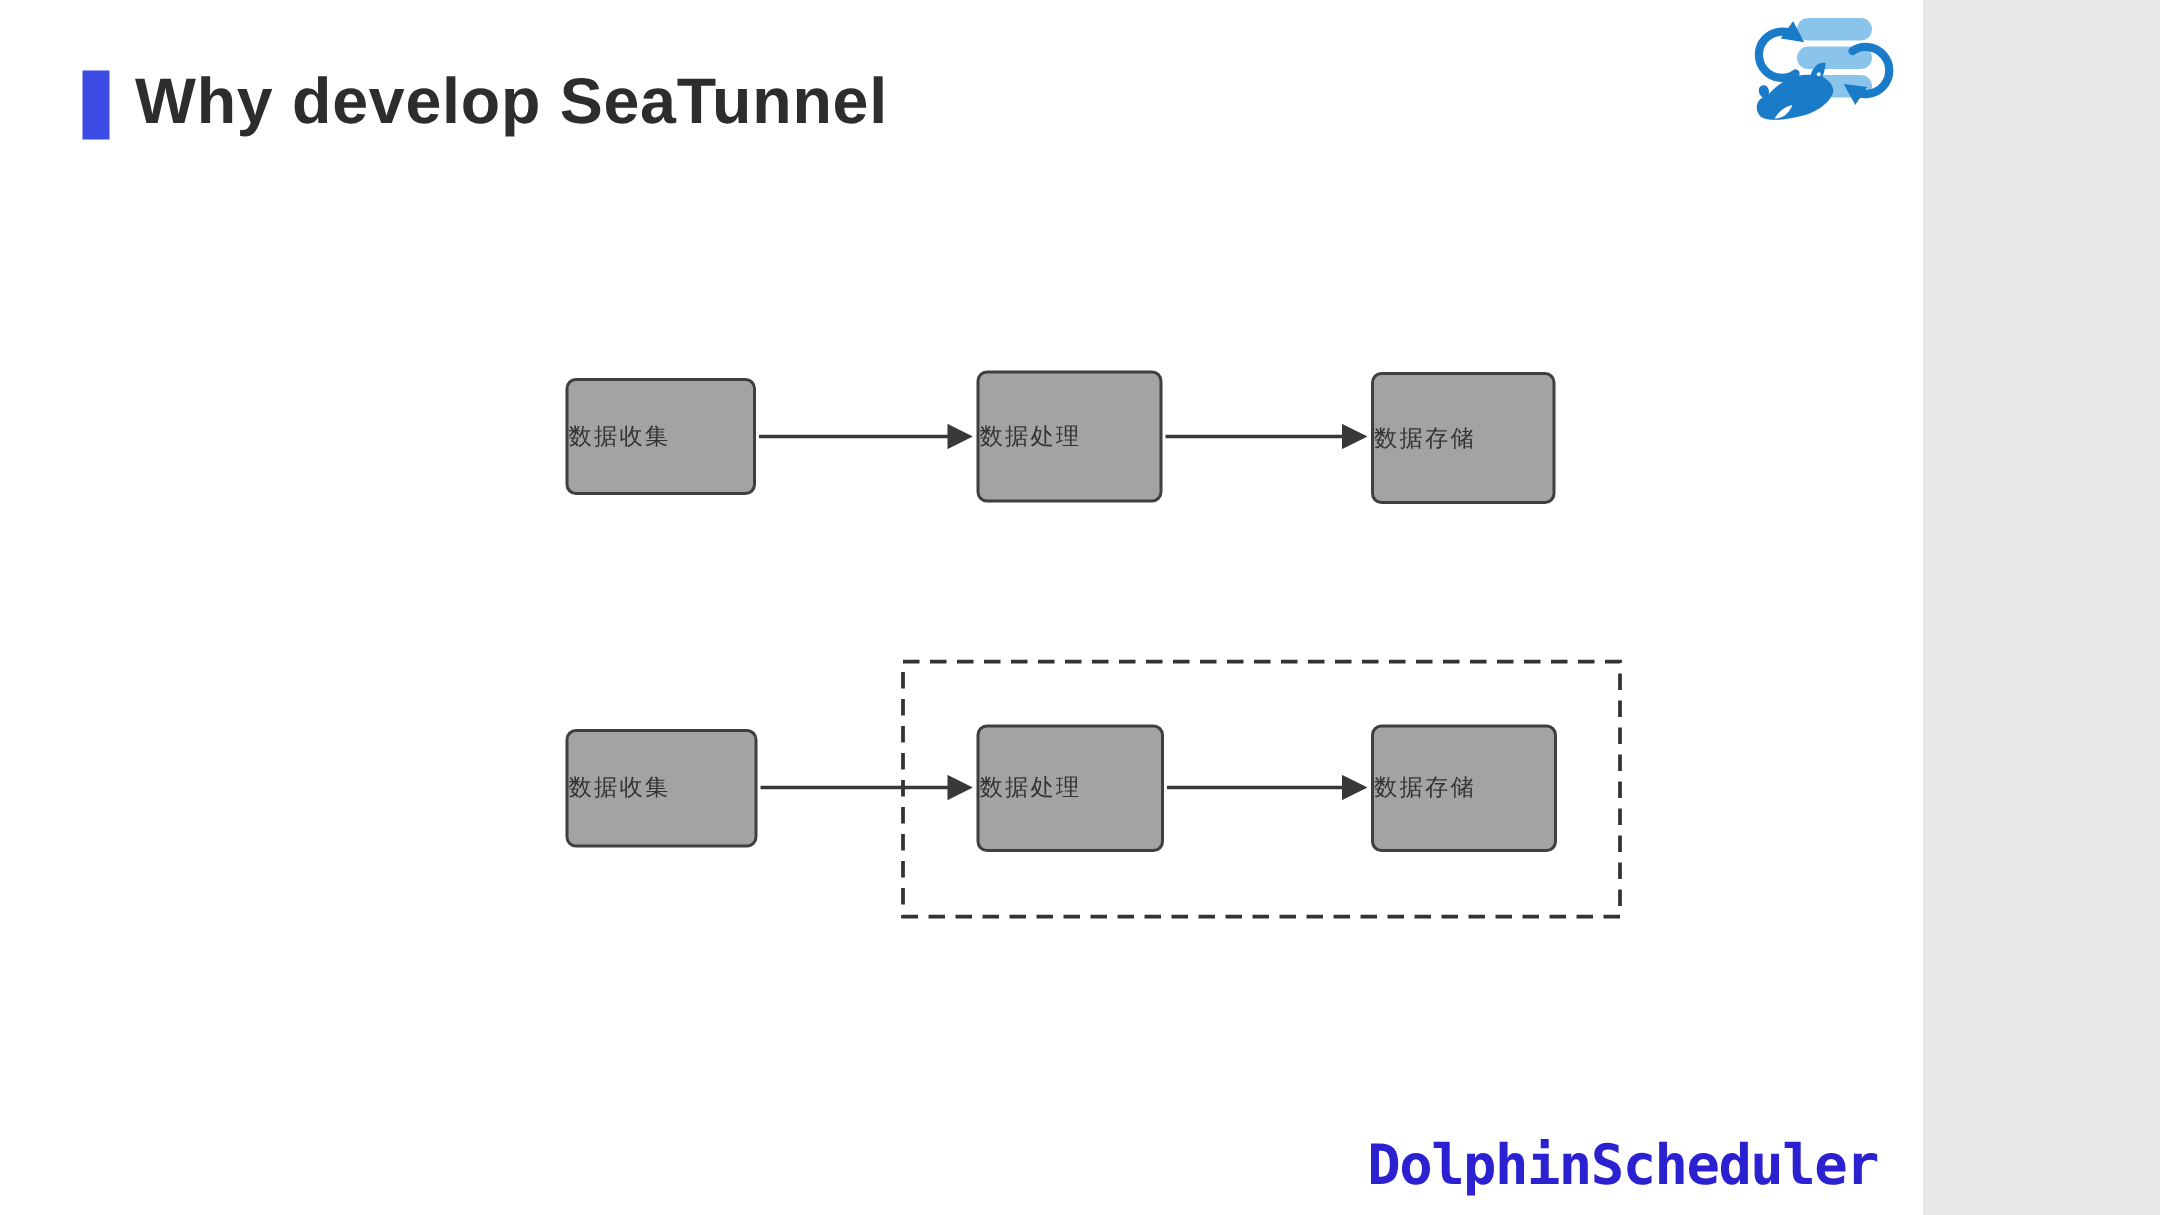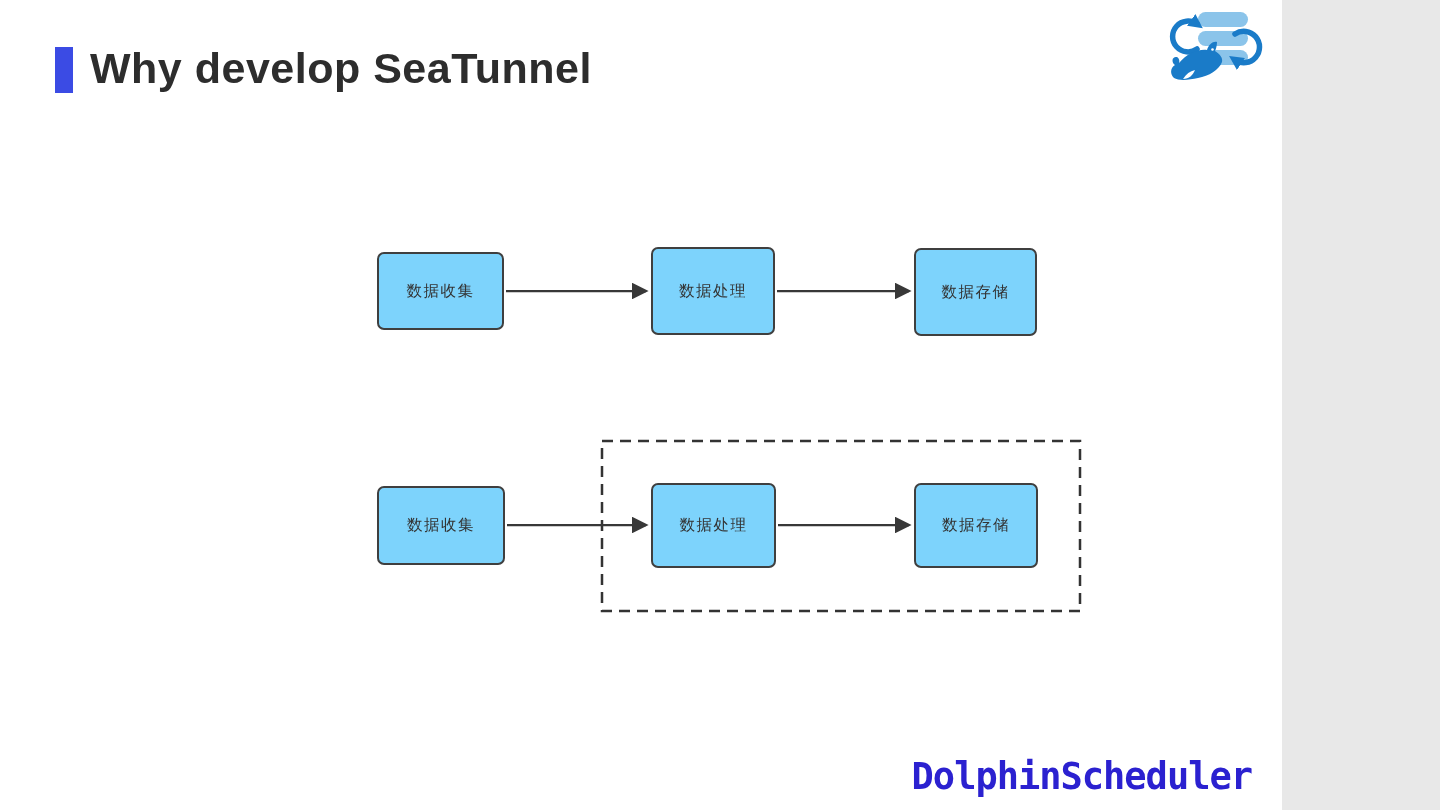"数据收集" .node { background: #7dd3fc -> #a3a3a3; justify-content: center -> none }
